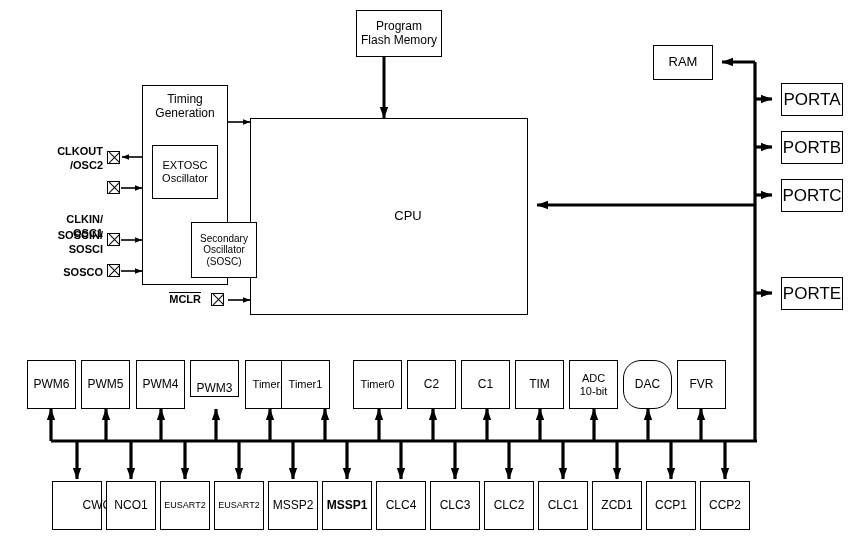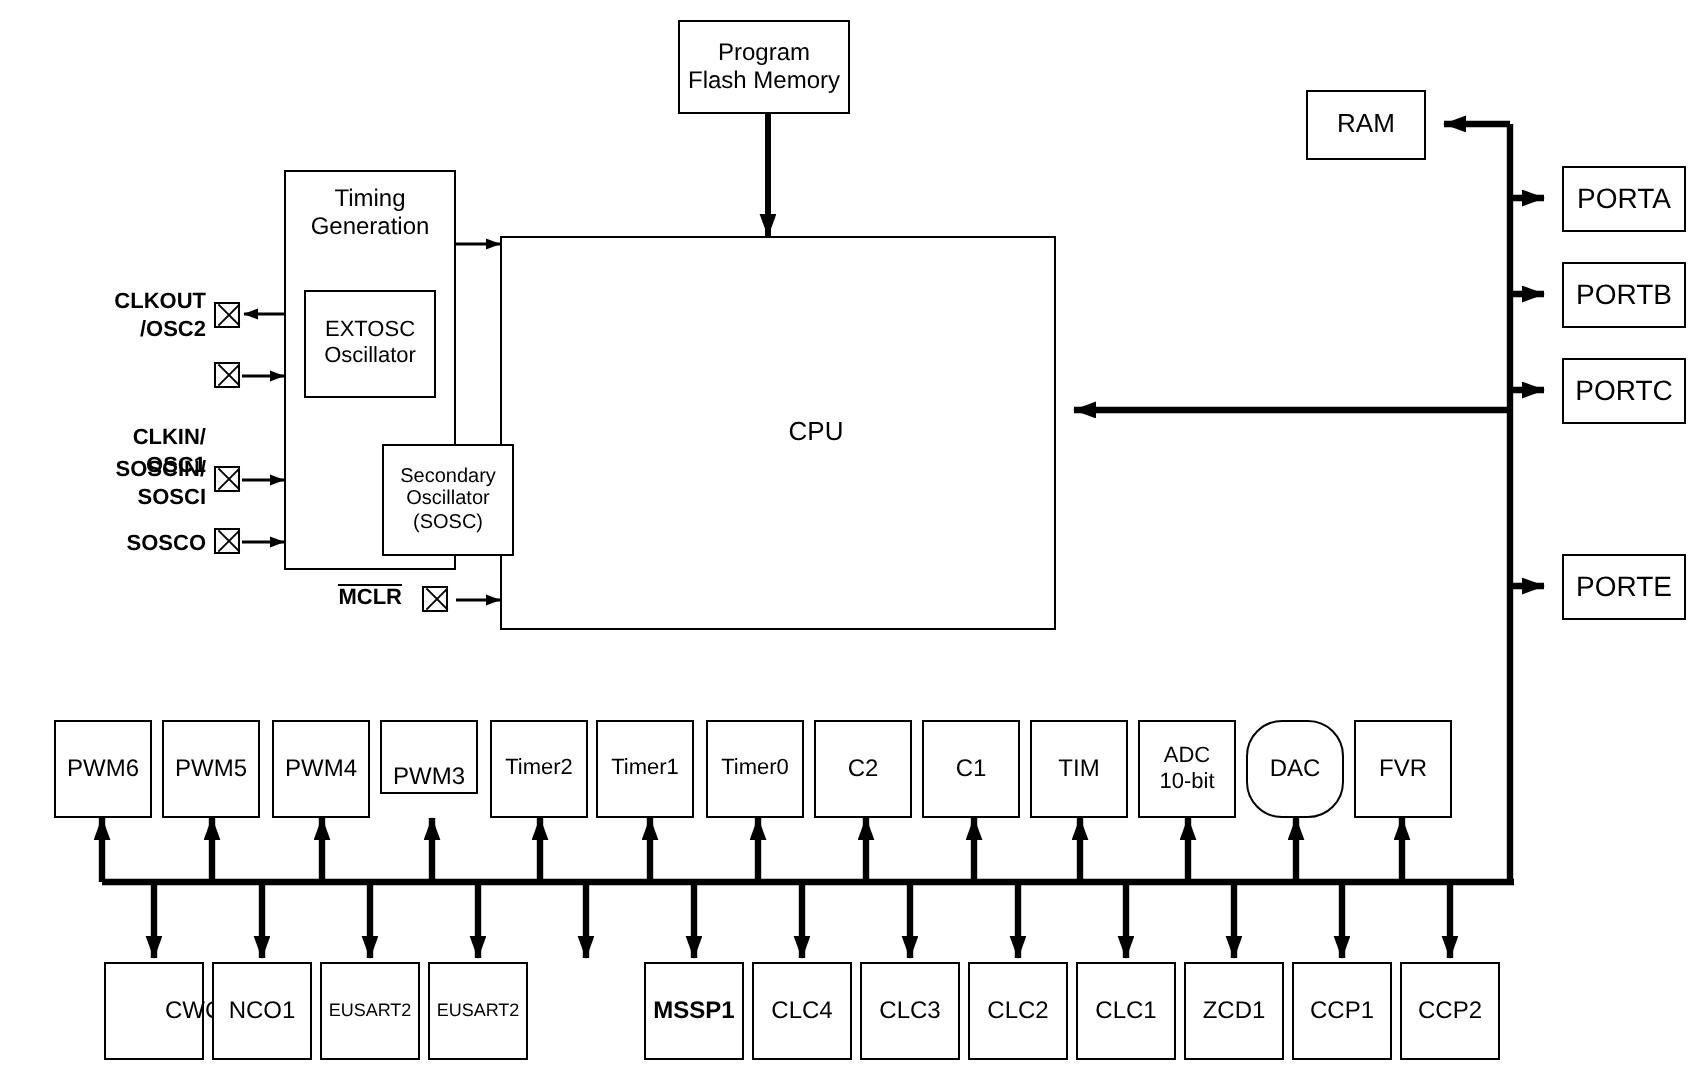"Program" div.box { left: 339px -> 356px }
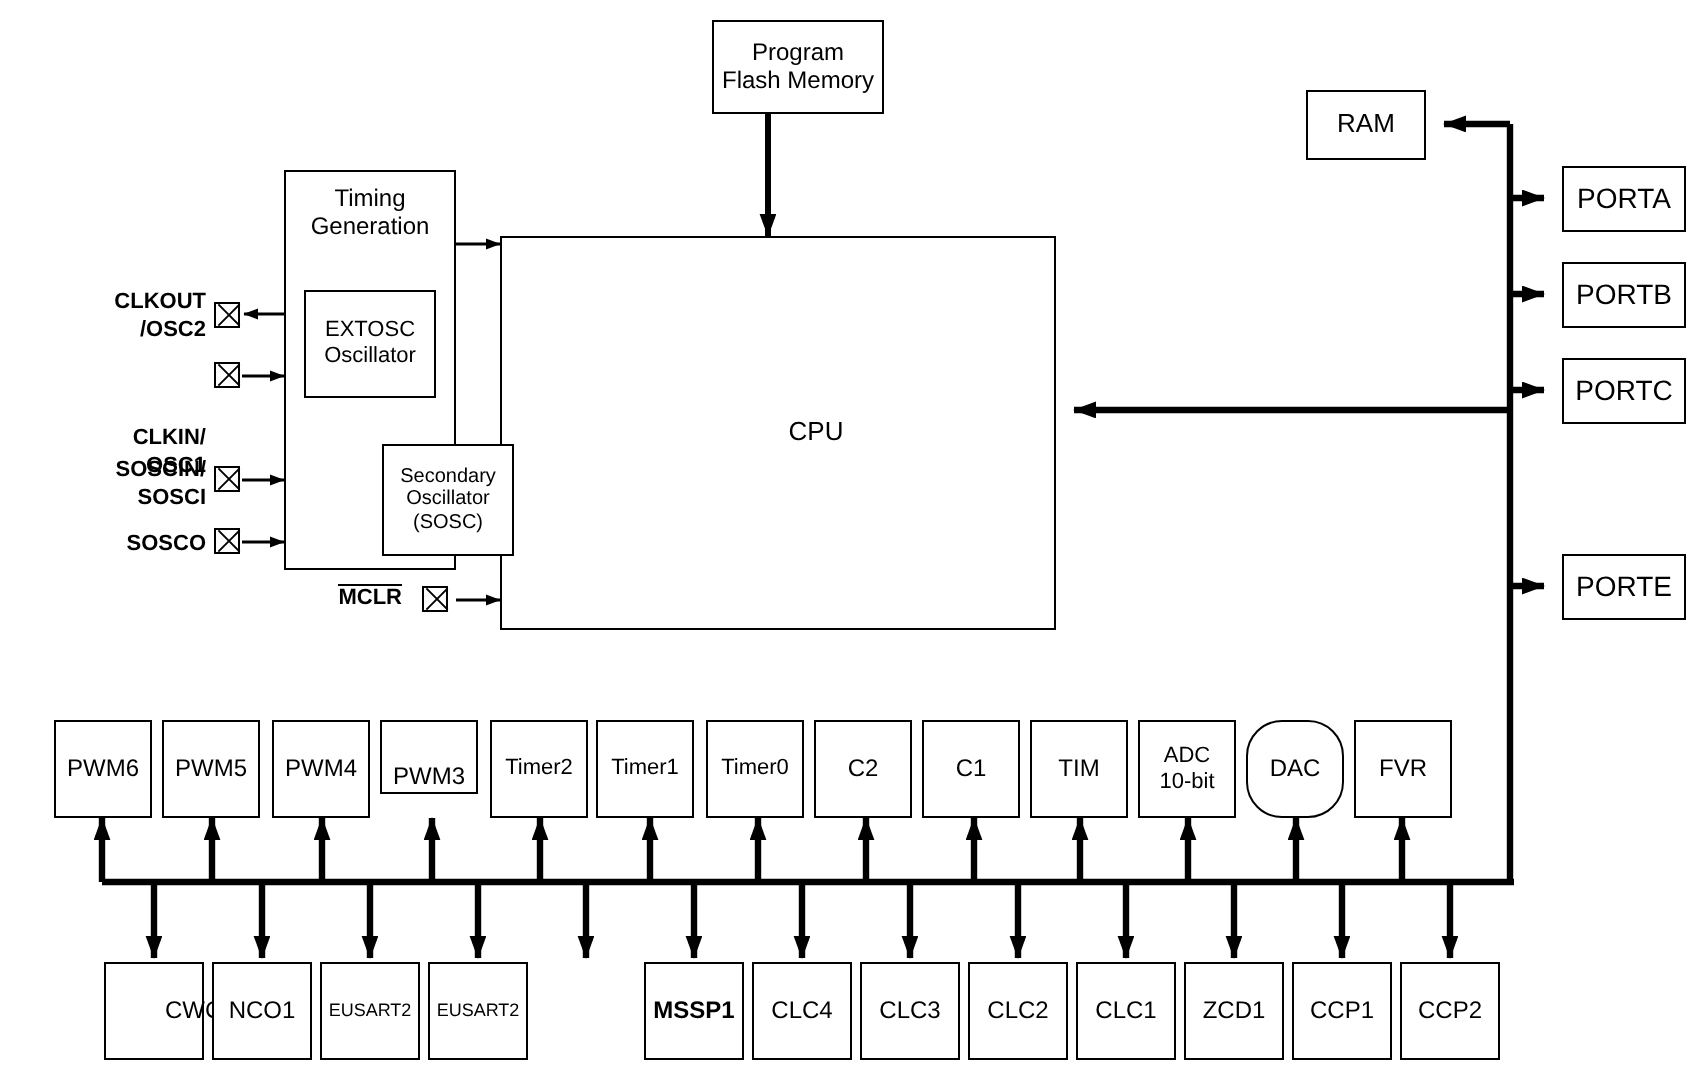"PORTA" .port-box { font-size: 14px -> 17px }
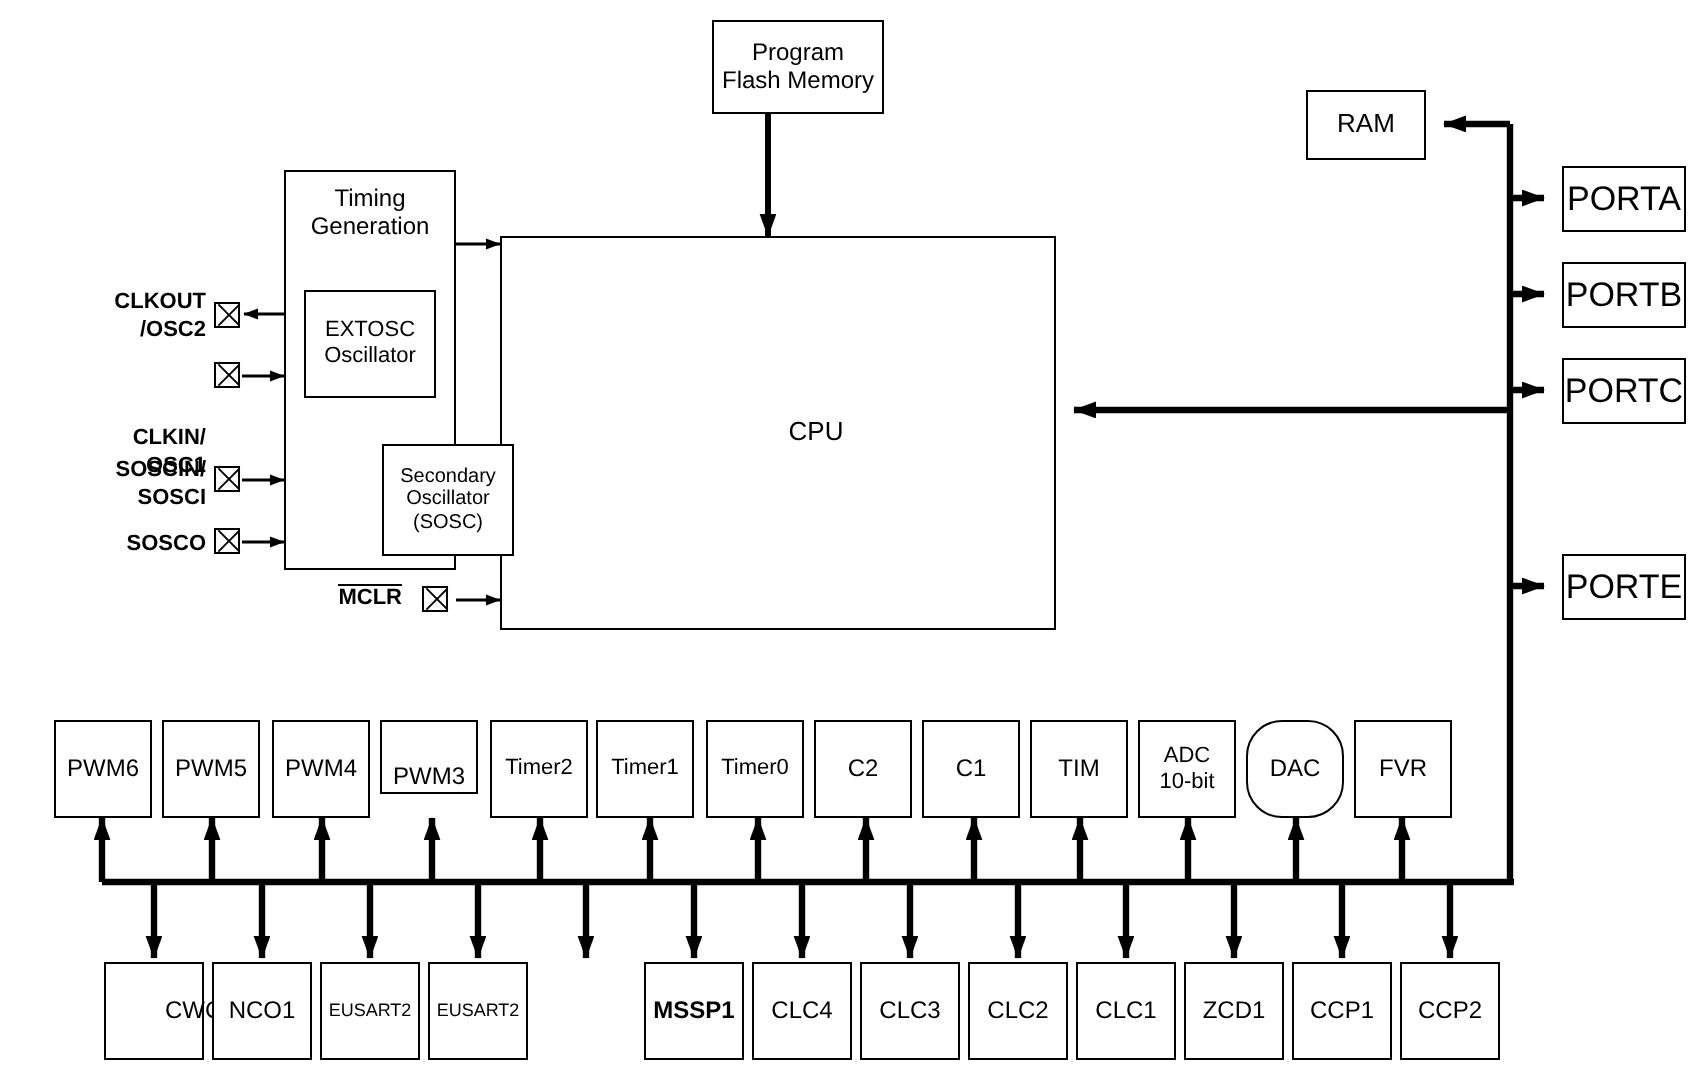"Timer1" div.box { left: 298px -> 281px }
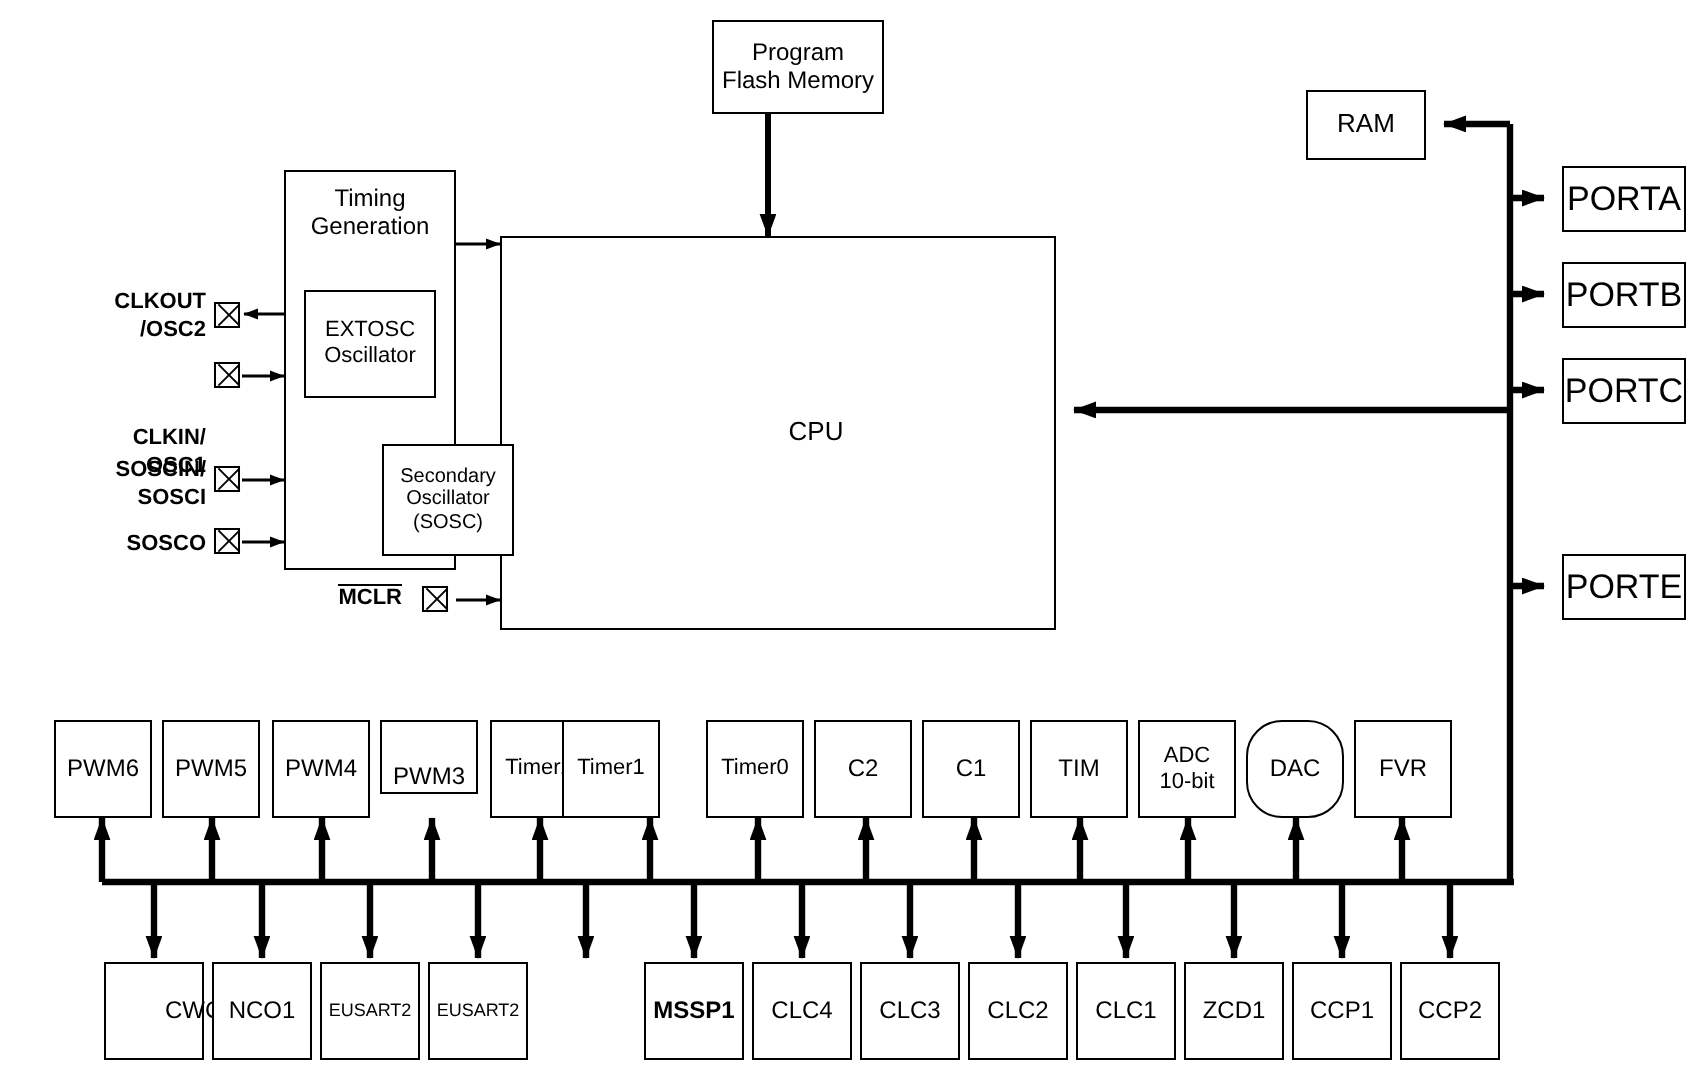"MSSP2" div.box { html: none -> <div> <span>MSSP2</span> </div> }
